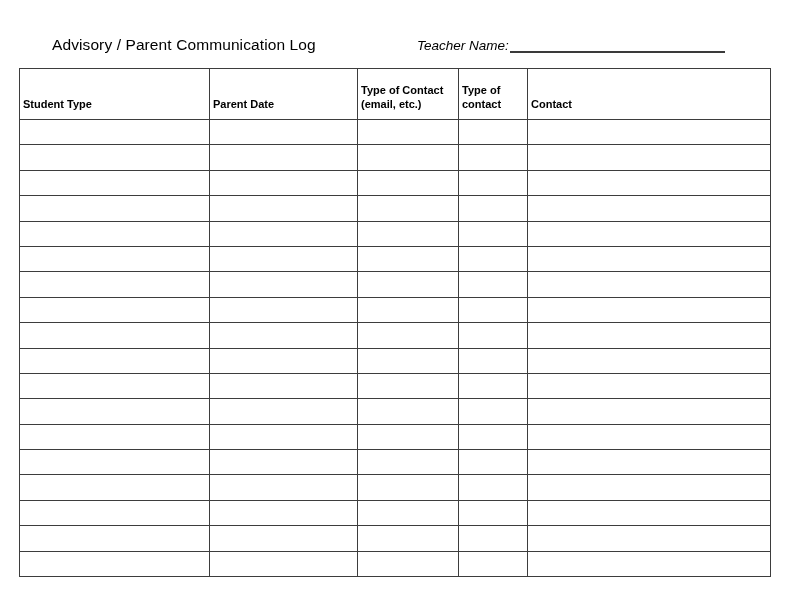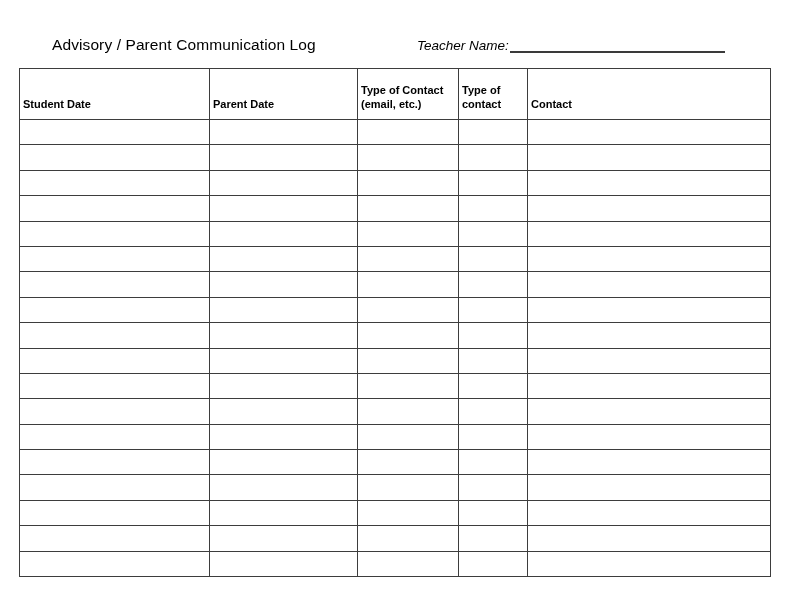"Student Date" th { text: Date -> Type }
